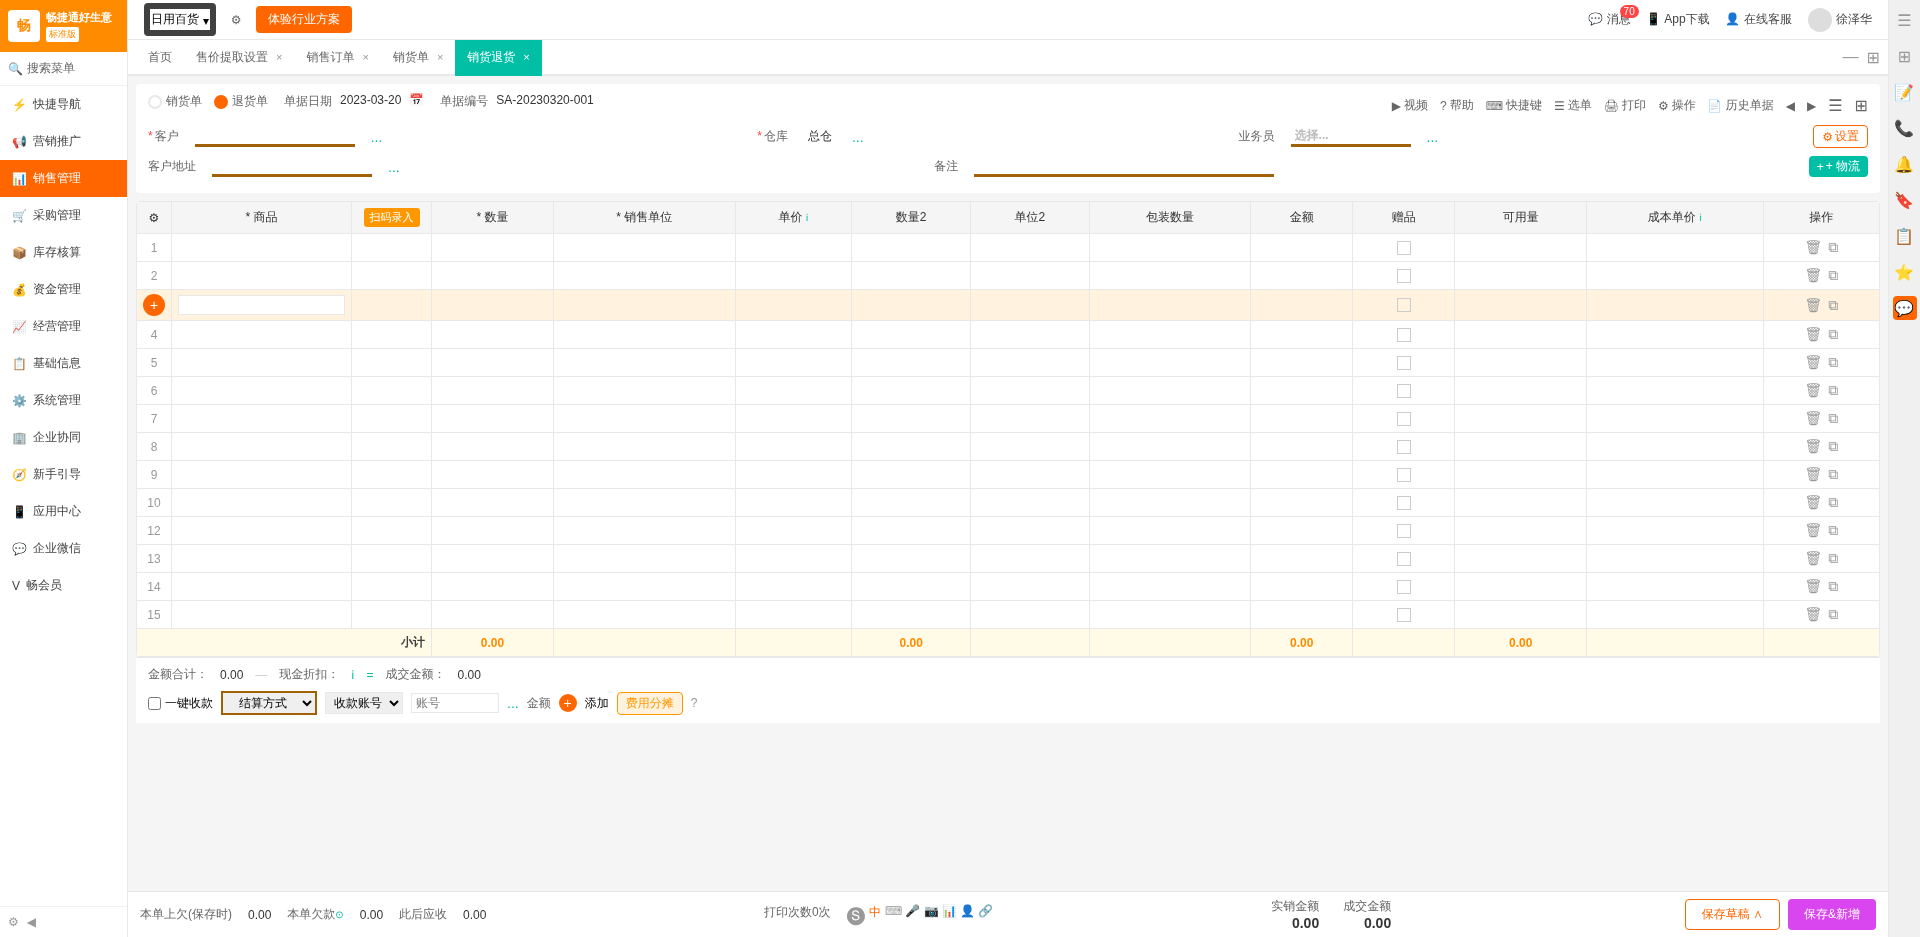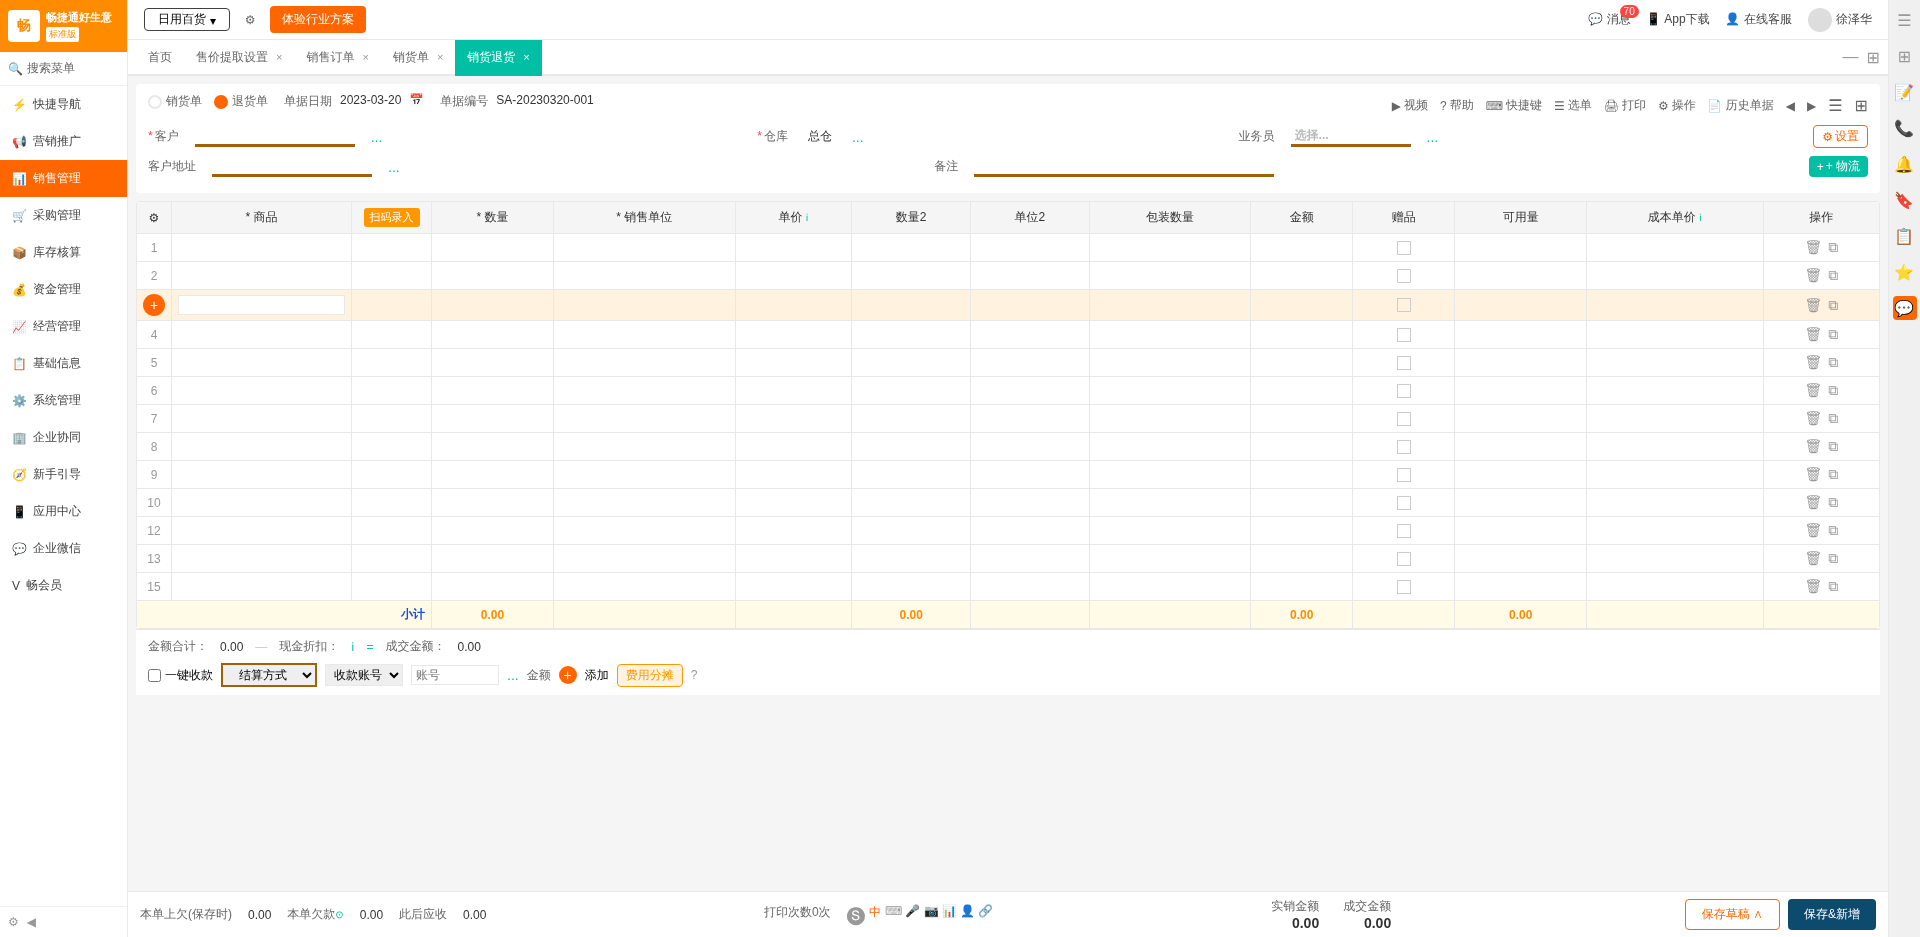"日用百货" .daily-selector { border: 1px solid #404040 -> 6px solid #404040; padding: 2px 13px -> 2px 1px }
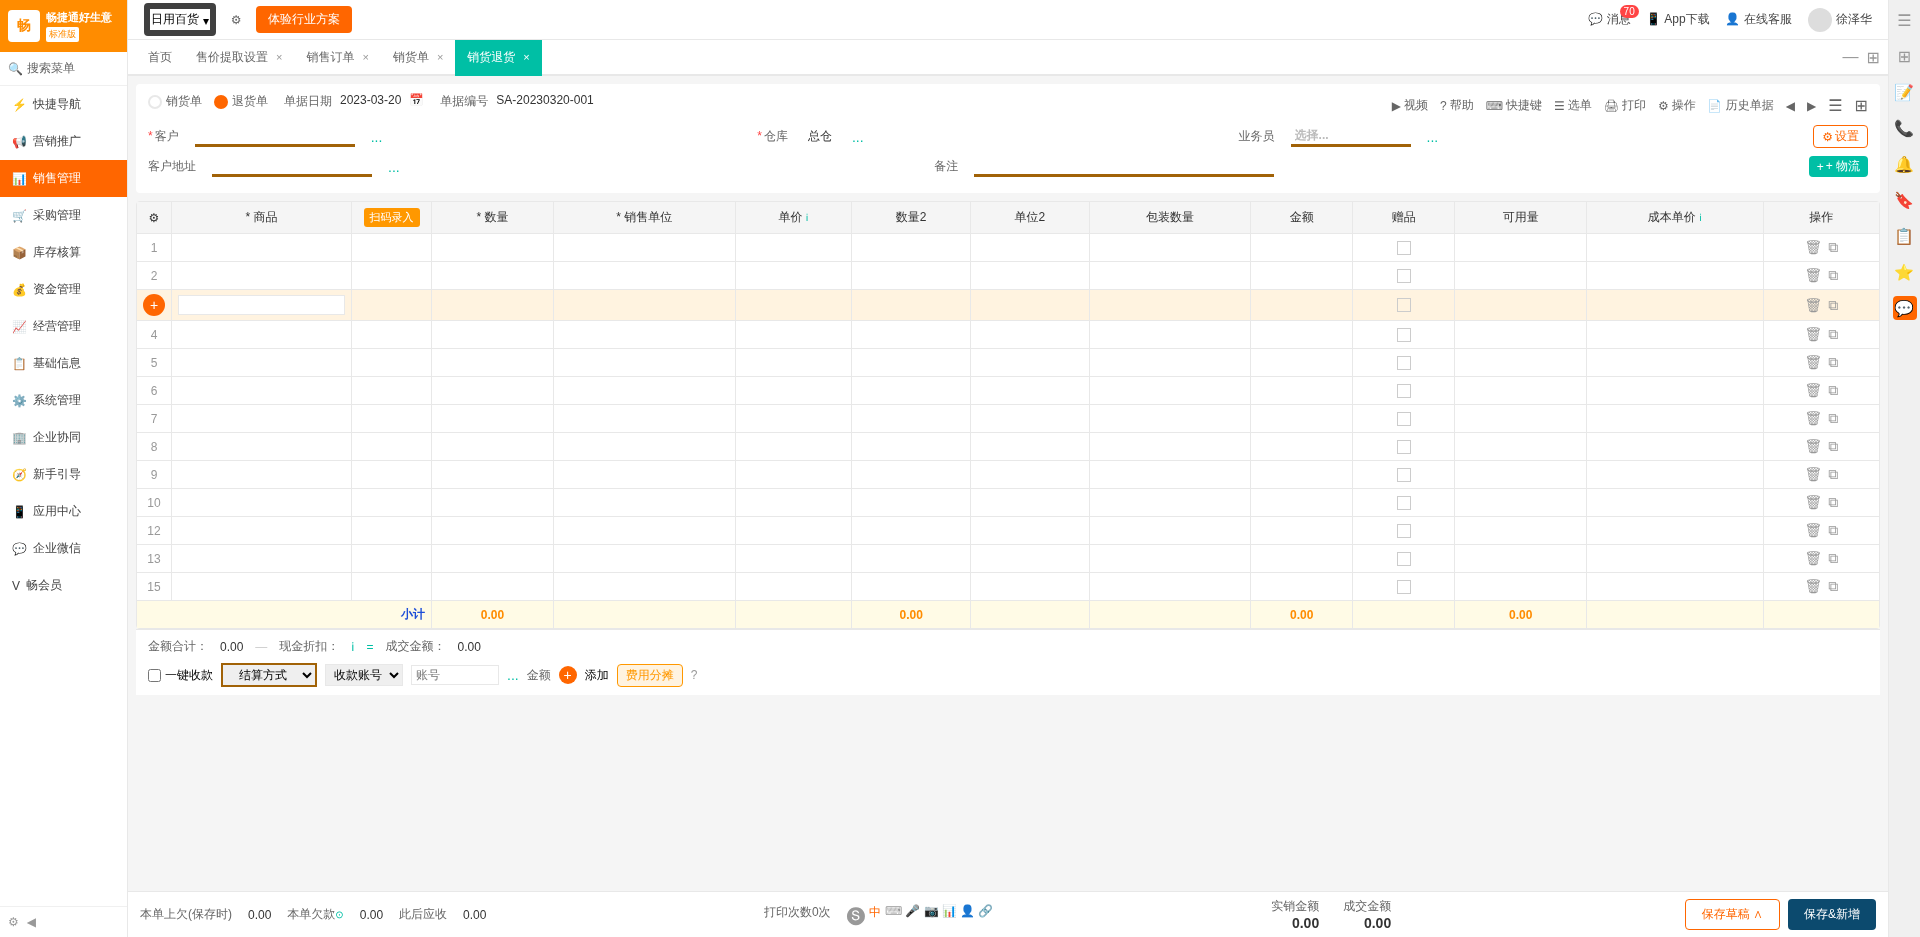"14" tr { html: none -> <tr> <td>14</td> <td></td> <td></td> <td></td> <td></td> <td></td> <td></td> <td></td> <td></td> <td></td> <td> <div> <span></span> </div> </td> <td></td> <td></td> <td> <div> <span>🗑</span> <span>⧉</span> </div> </td> </tr> }
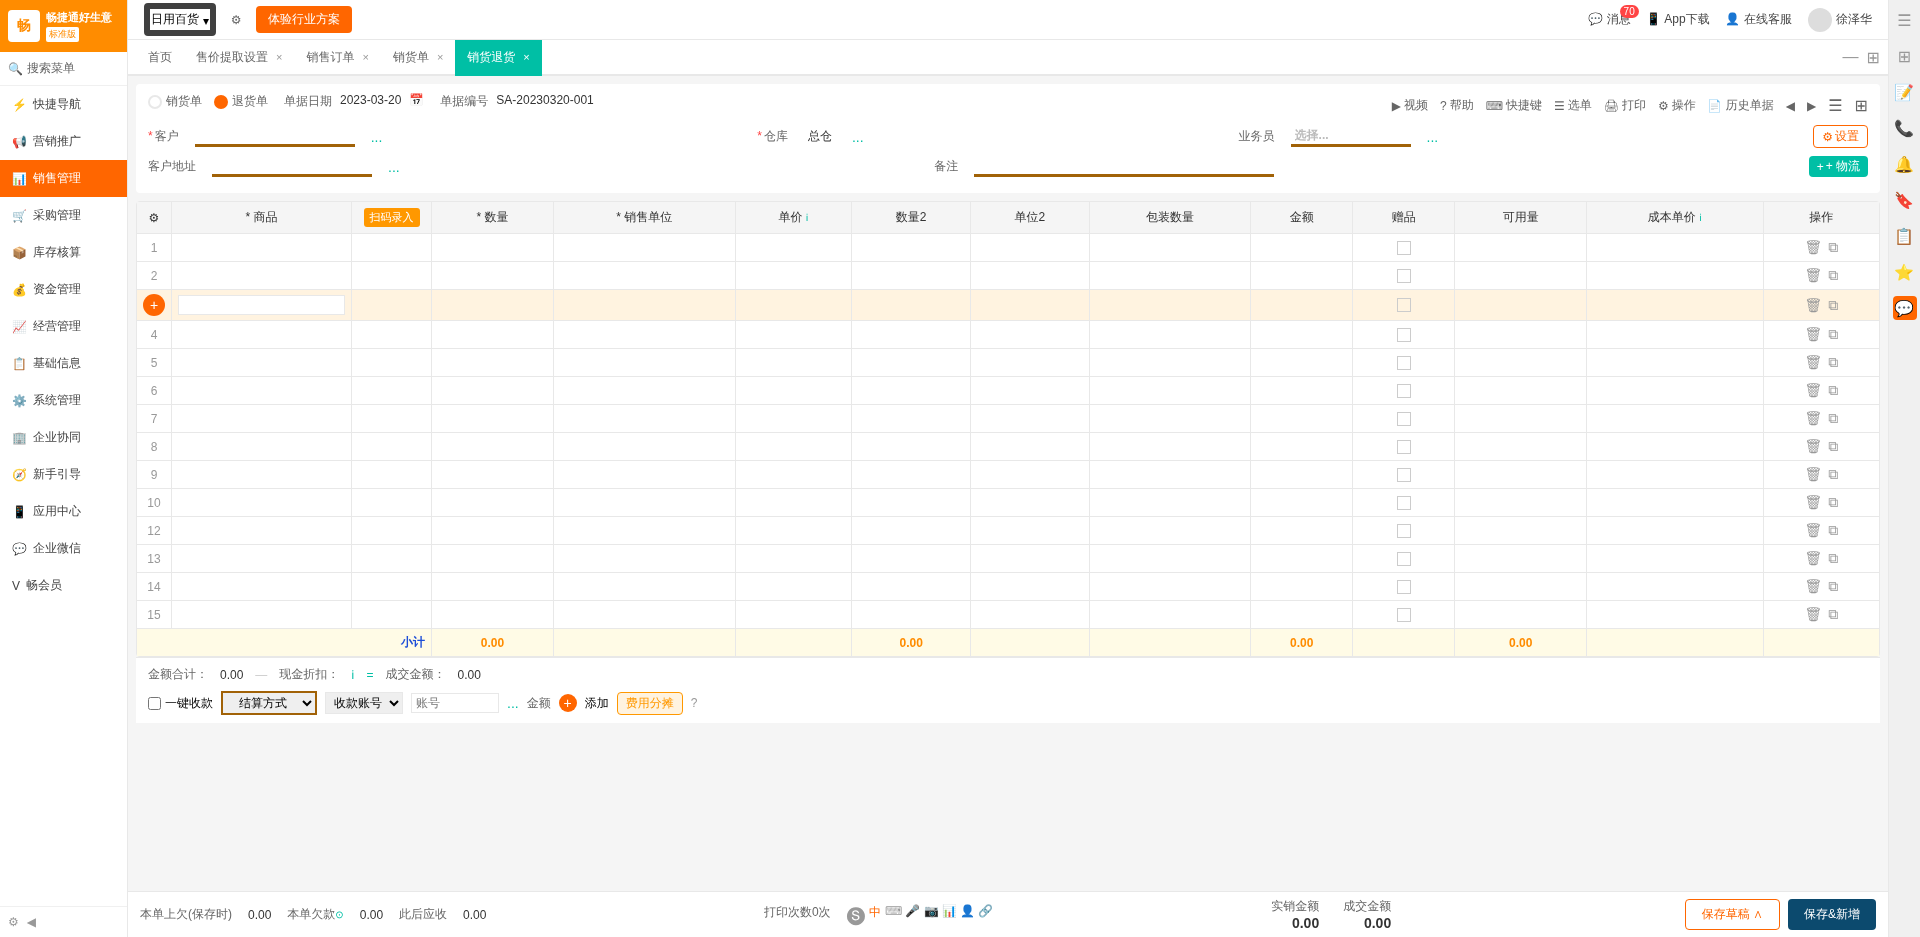"小计" td { color: #1d4ed8 -> #404040 }
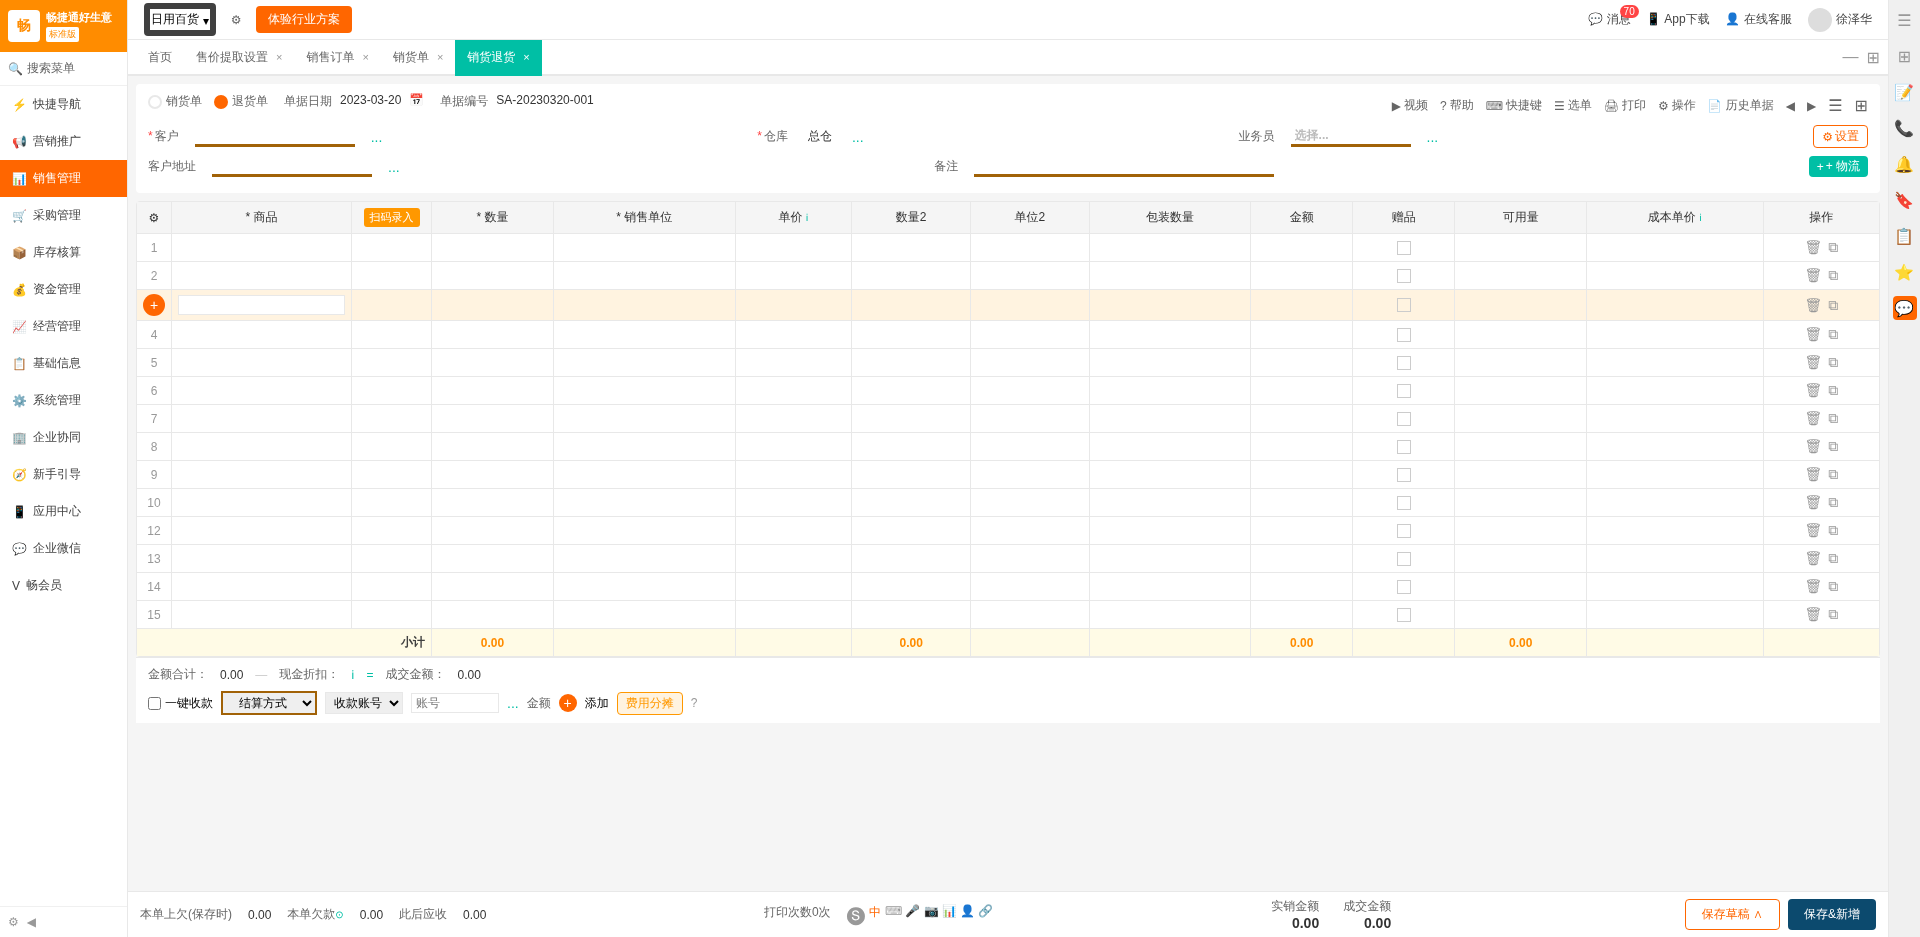"保存&新增" .save-new-btn { background: #0c4a6e -> #d946ef }
